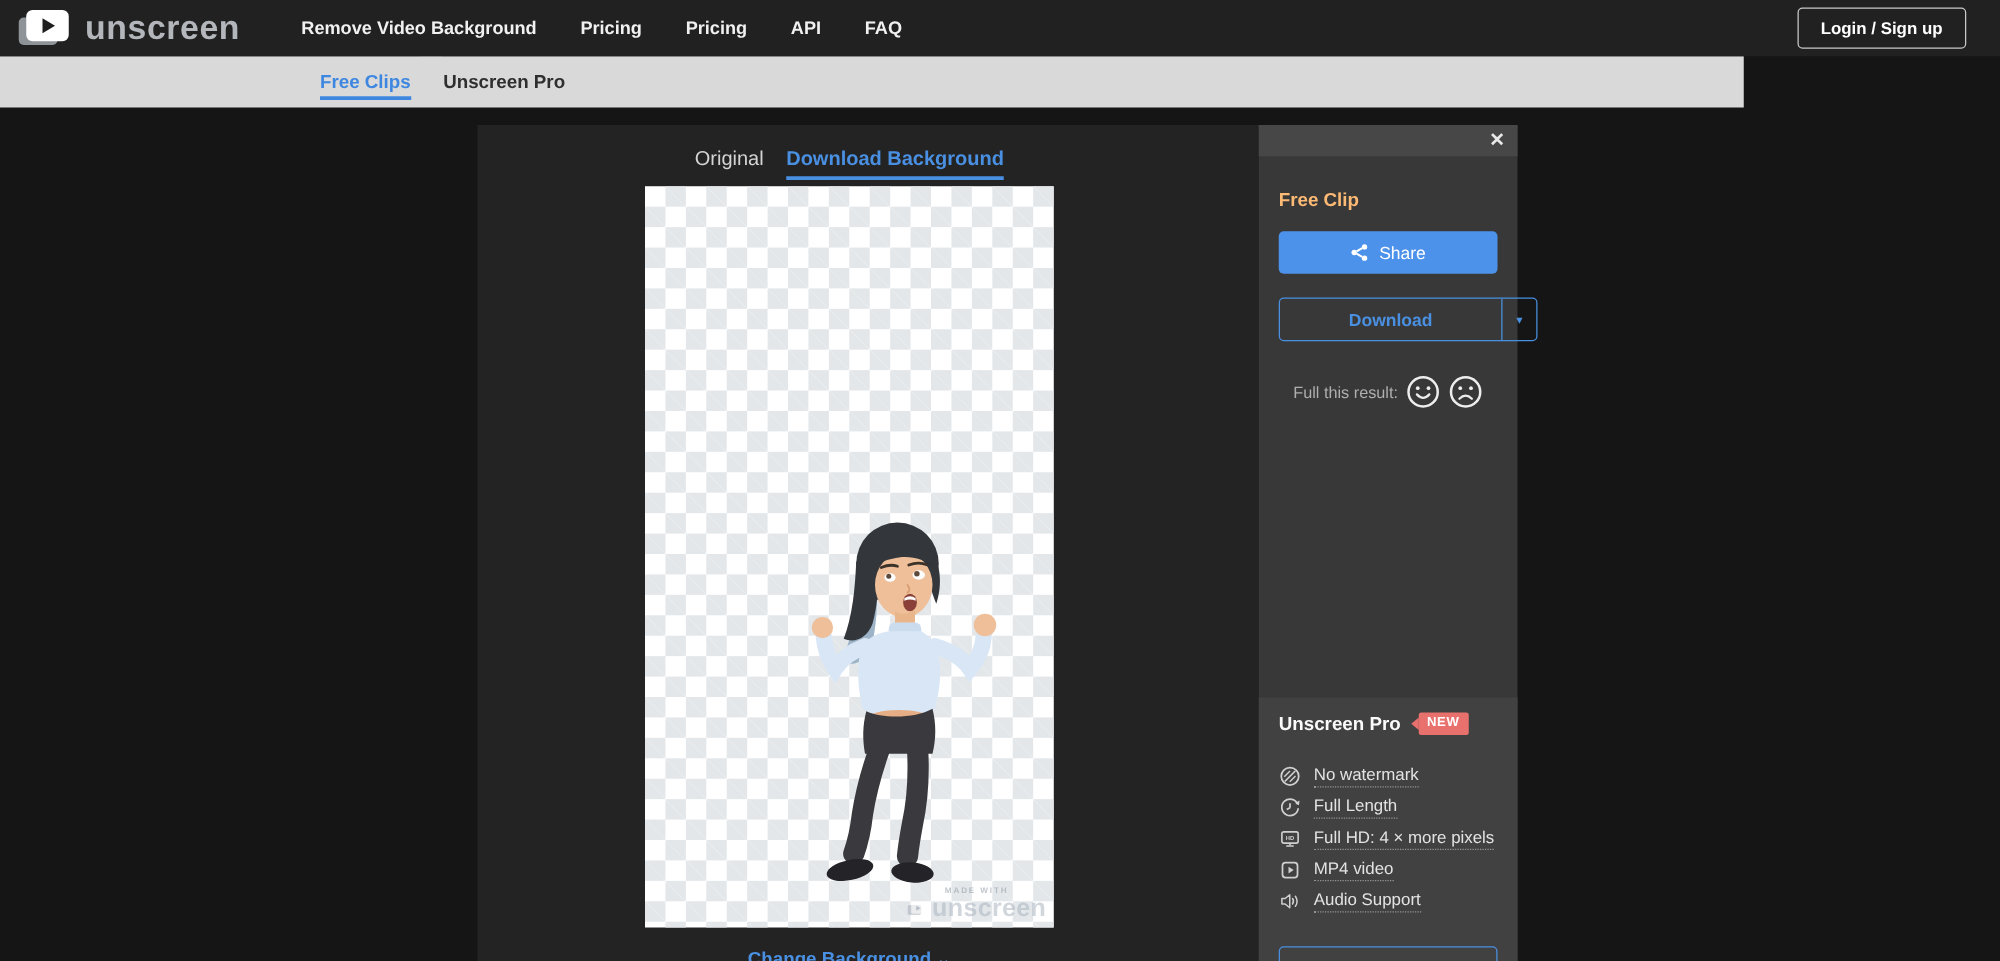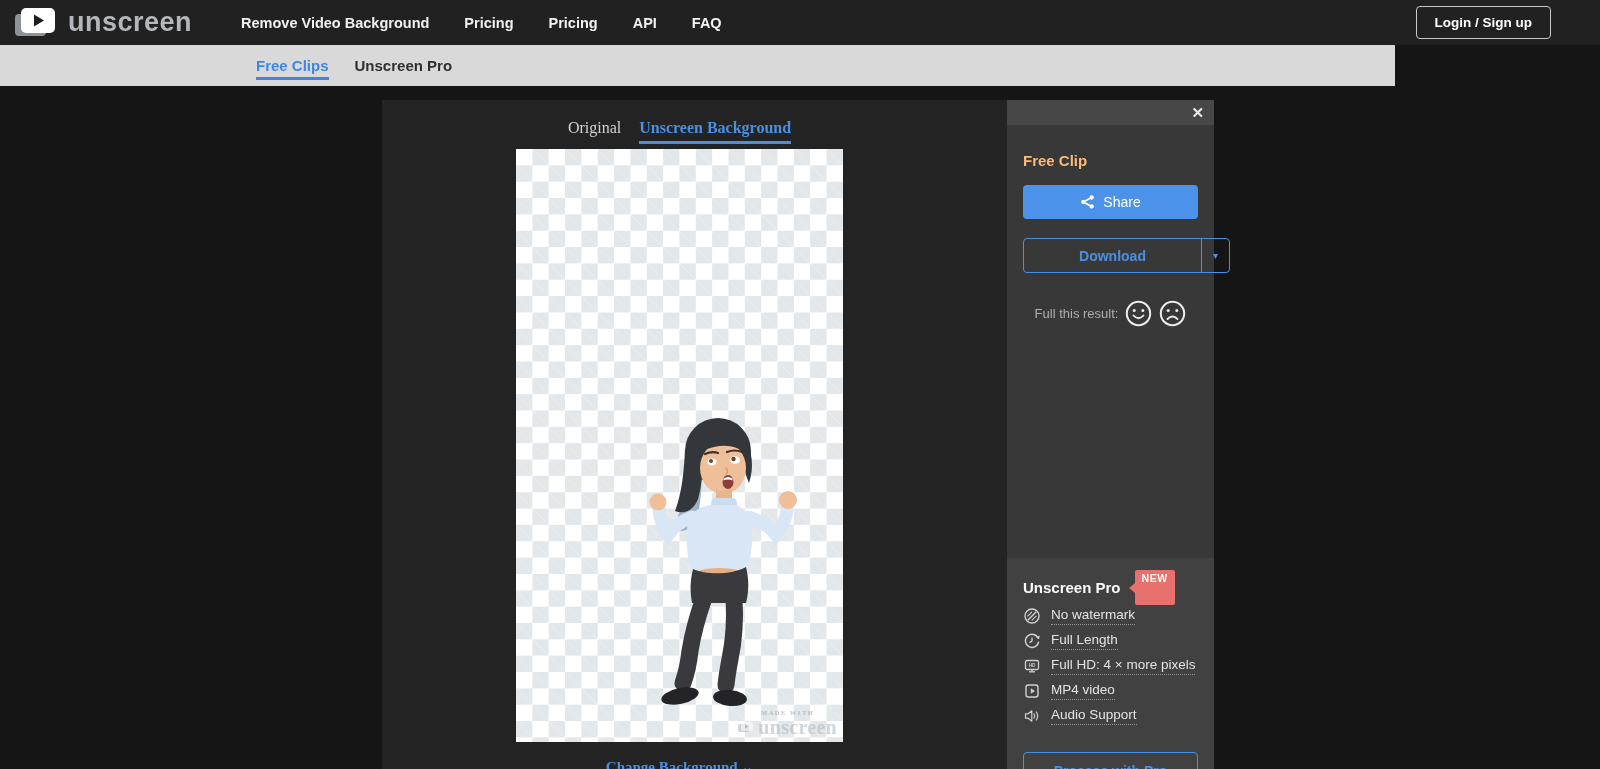"Login / Sign up" .login-btn { margin-right: 49px -> 27px }
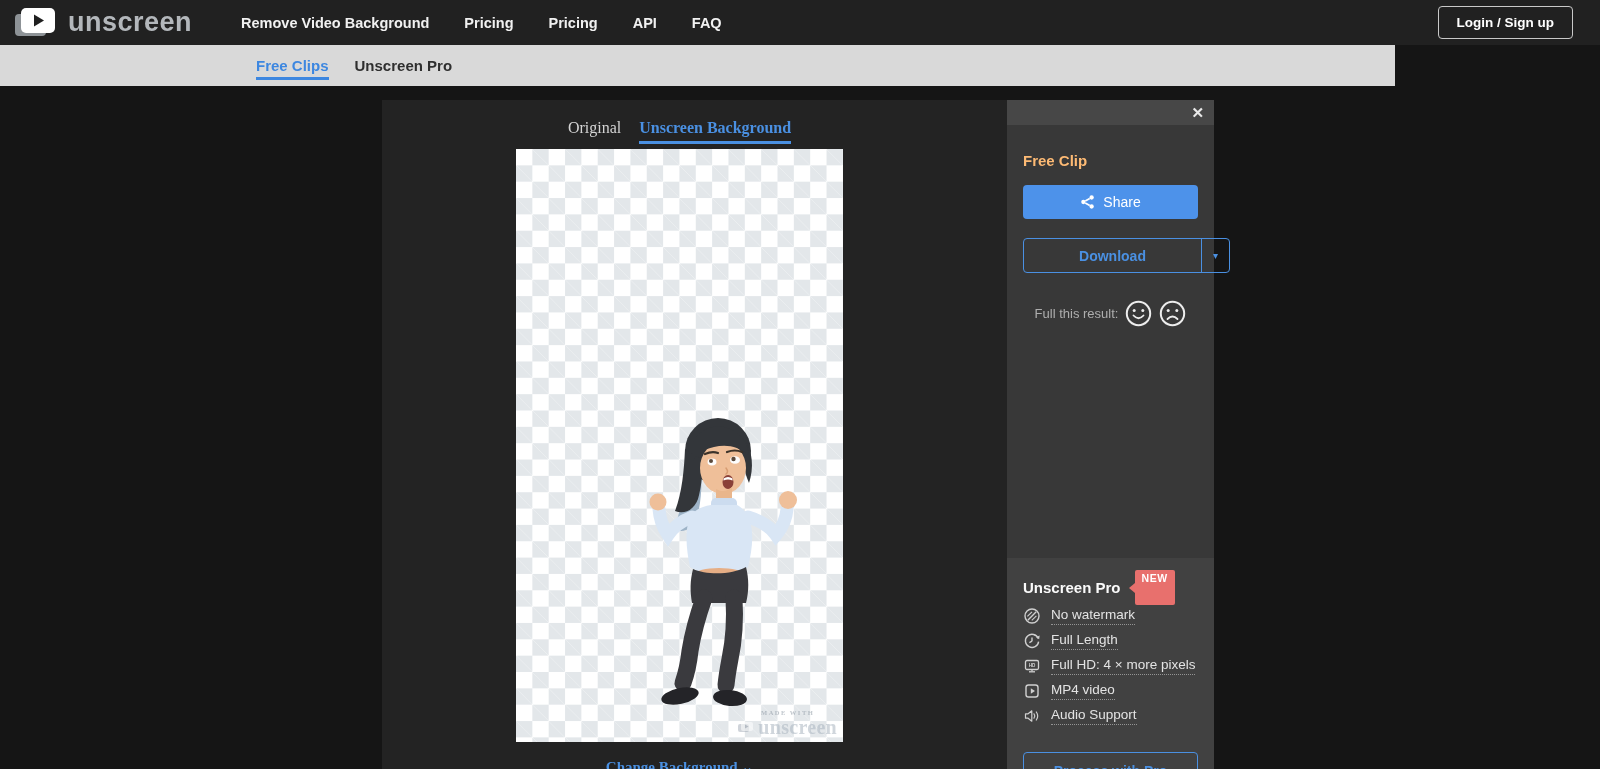"Original" .panel { font-family: Liberation Serif, serif -> none }
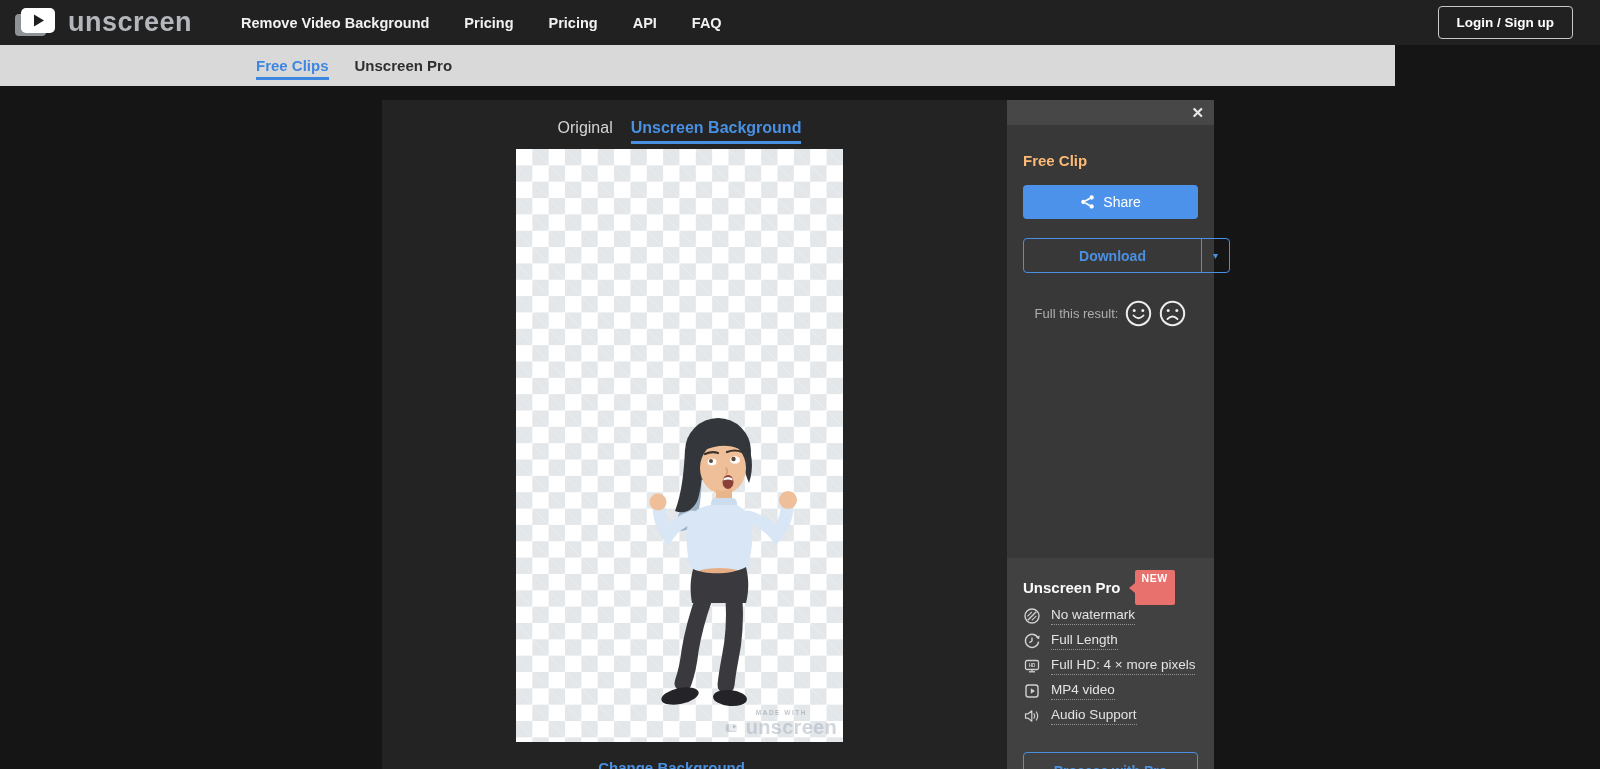"Unscreen Background" a.vtab { text: Unscreen -> Download }
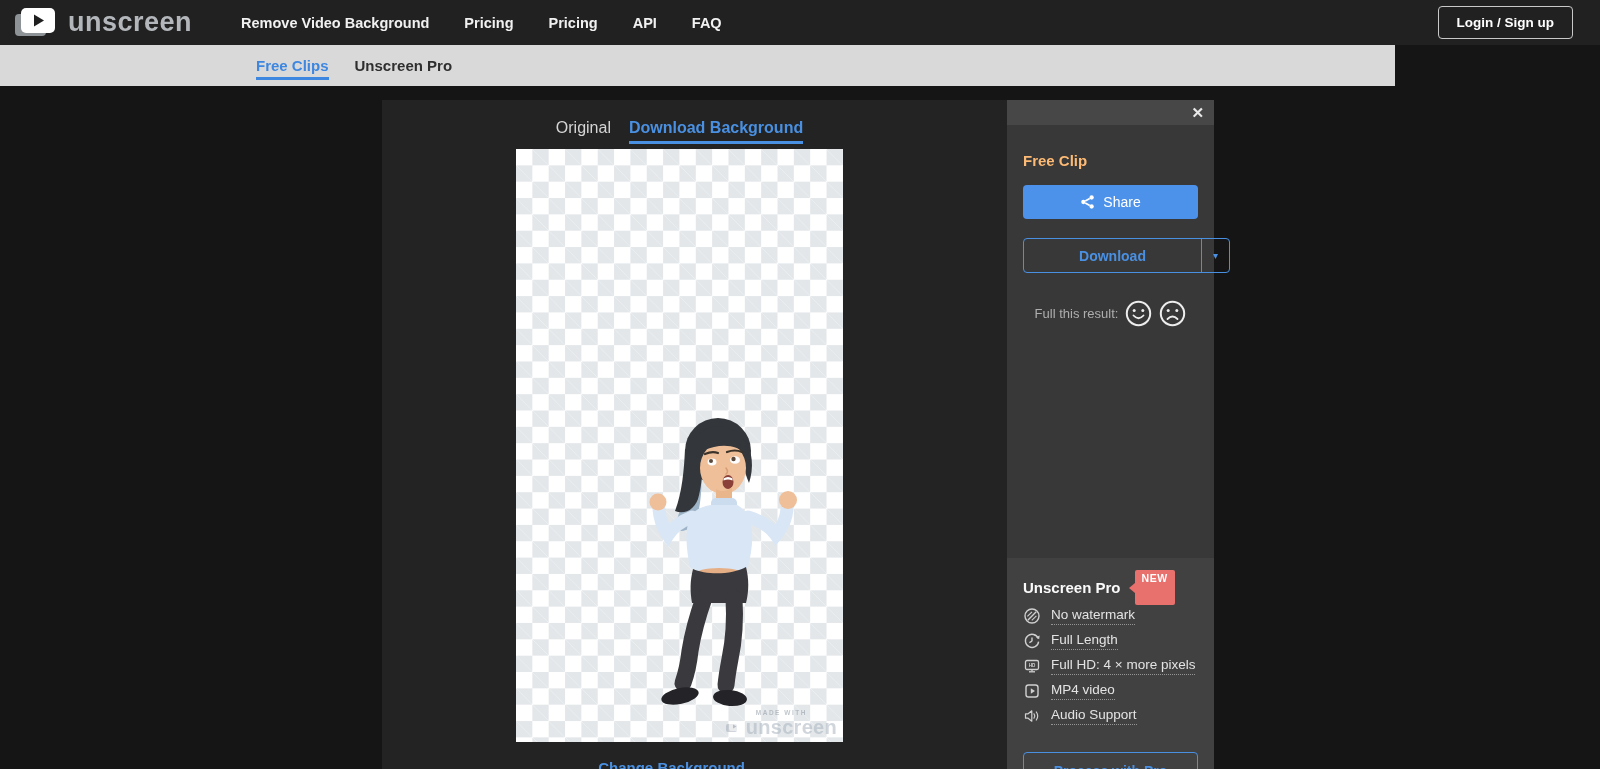"NEW" .new-badge { padding: 2px 7px 21px -> 2px 7px 4px }
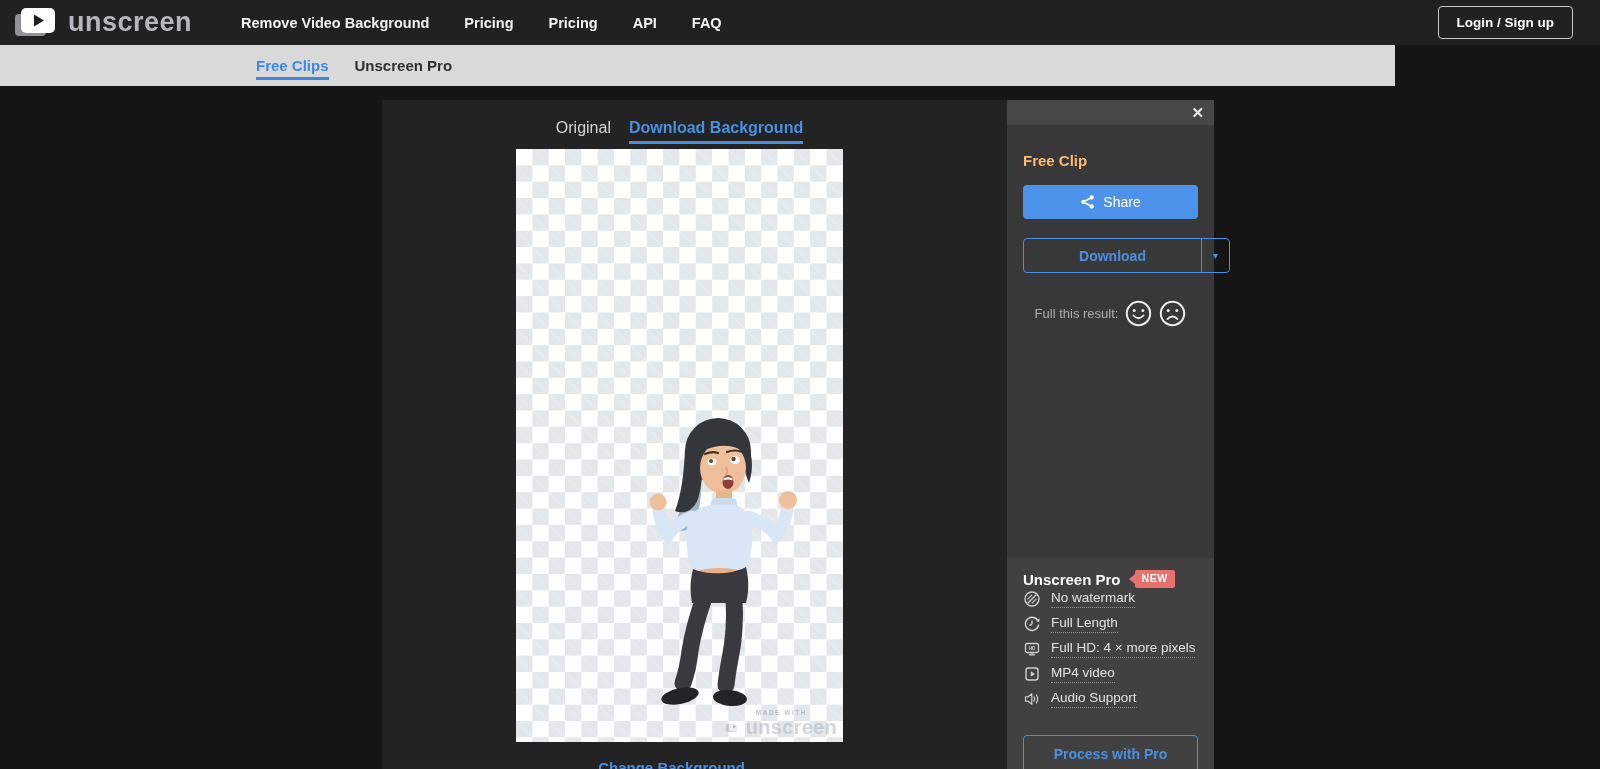"No watermark" .features { margin-top: none -> 22px }
